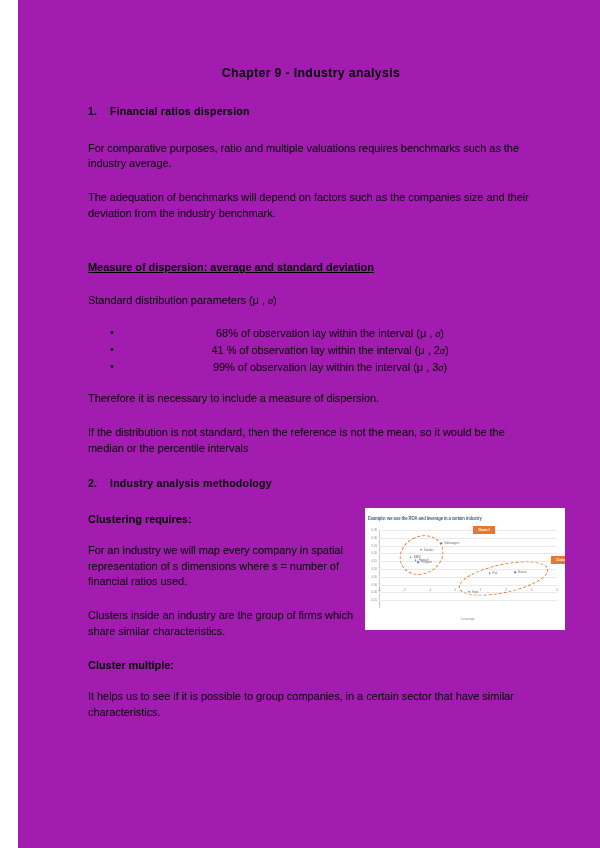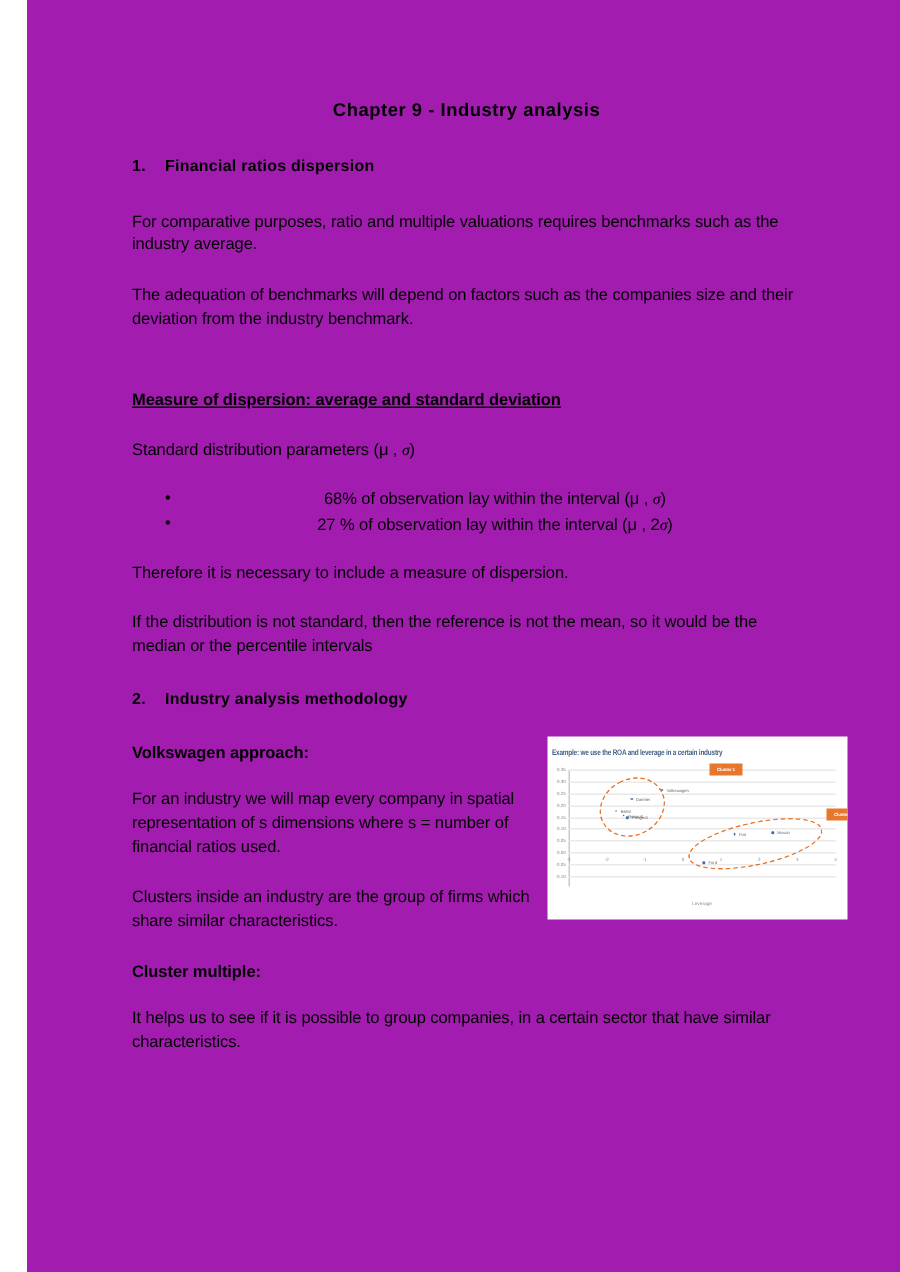"27 % of observation lay" span { text: 27 -> 41 }
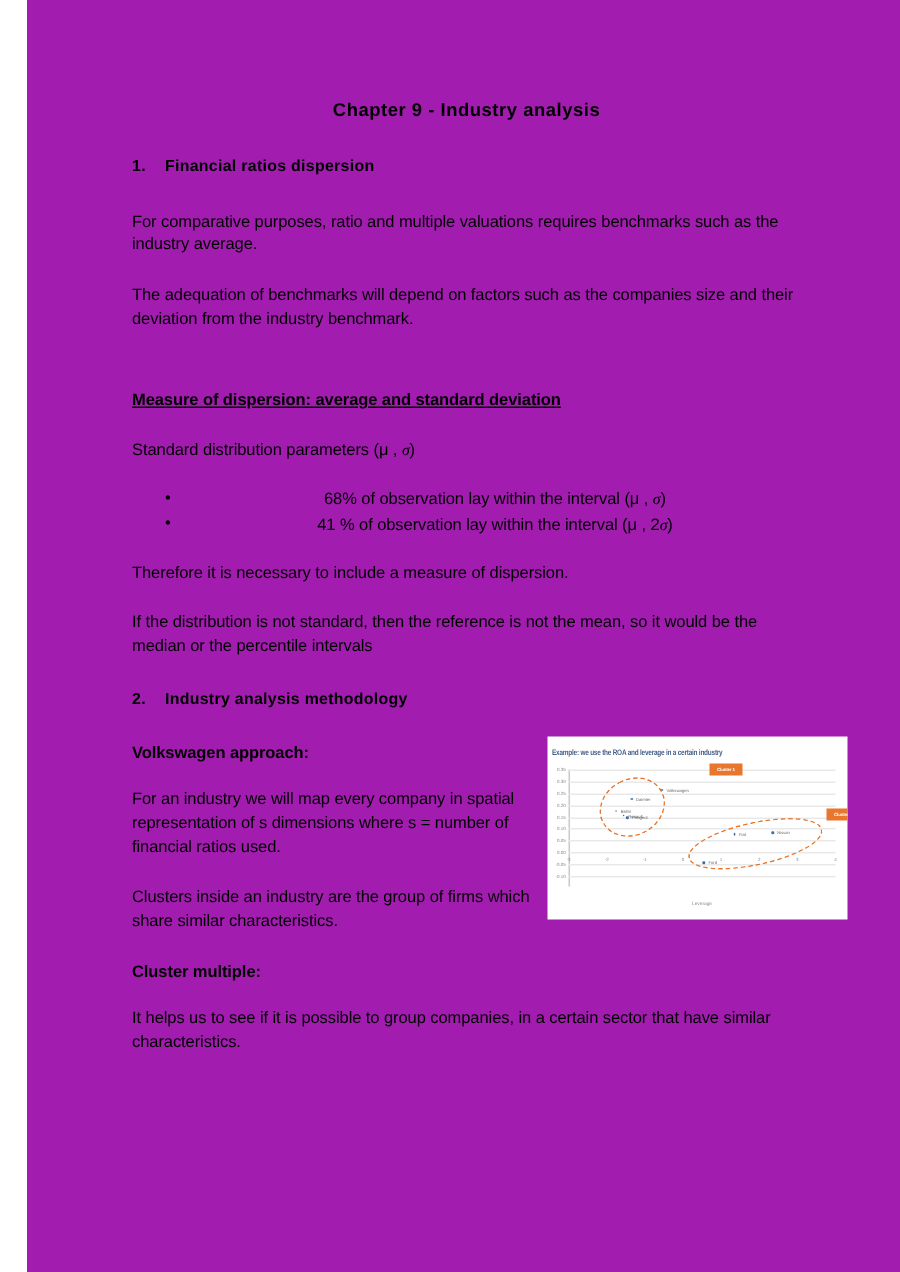"99% of observation lay within" li { html: none -> <li><span>99% of observation lay within the interval (</span><span>μ</span><span> , </span><span>3</span><span>σ</span><span>)</span></li> }
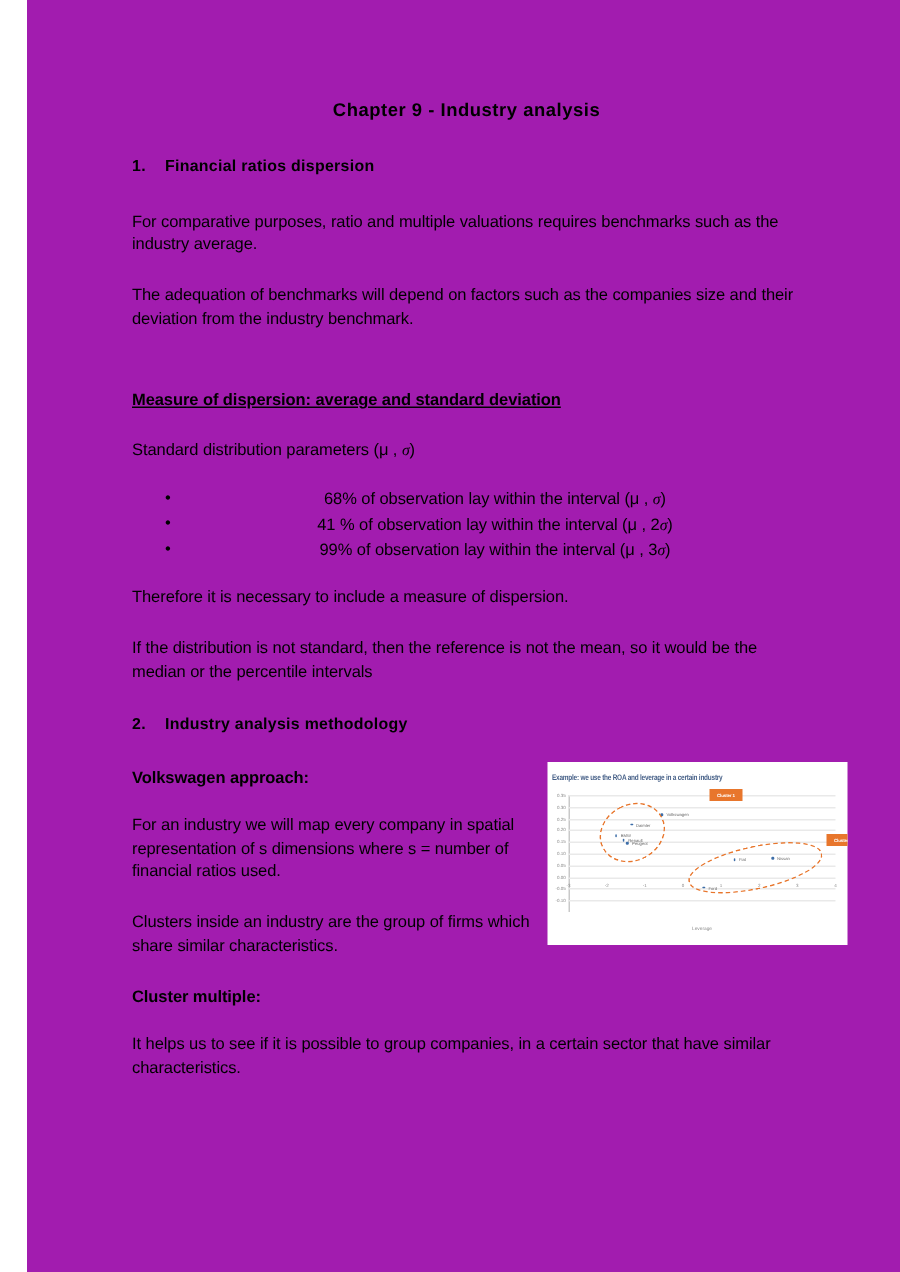"Volkswagen approach:" div.sub-heading { text: Volkswagen approach -> Clustering requires }
